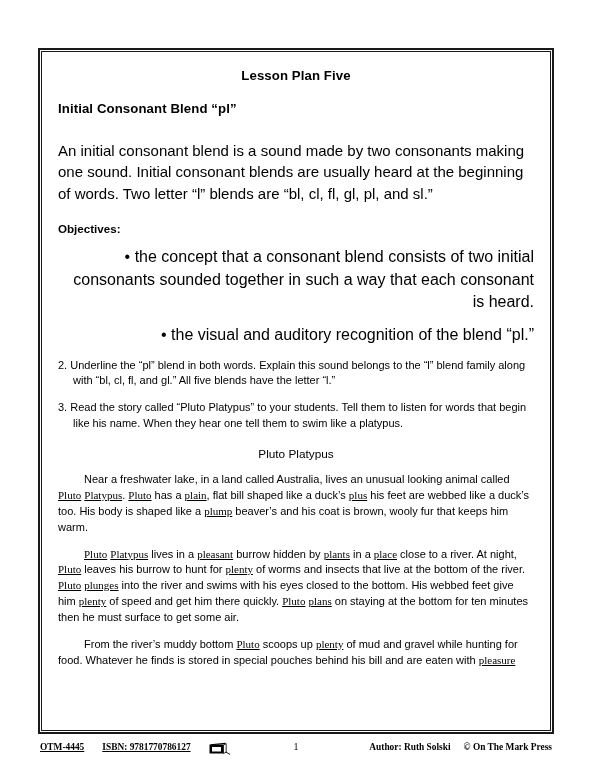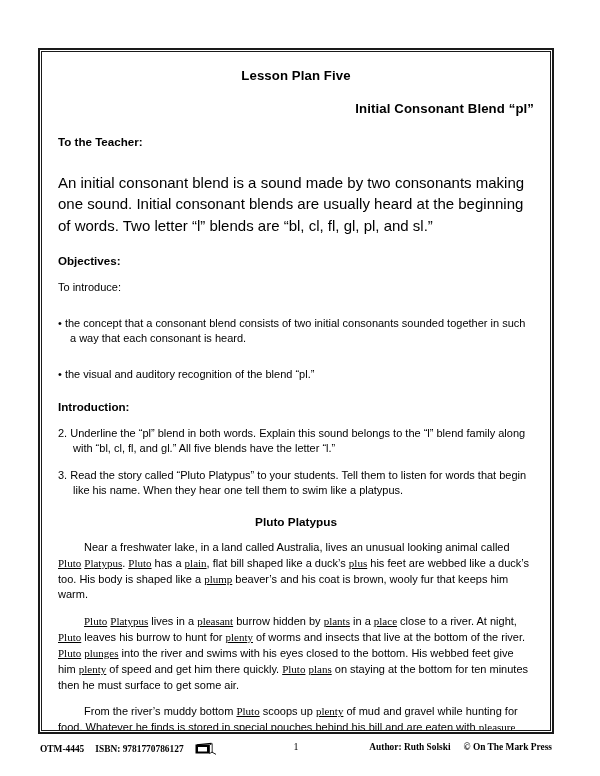"Initial Consonant Blend “pl”" .doc-subtitle { text-align: right -> left }
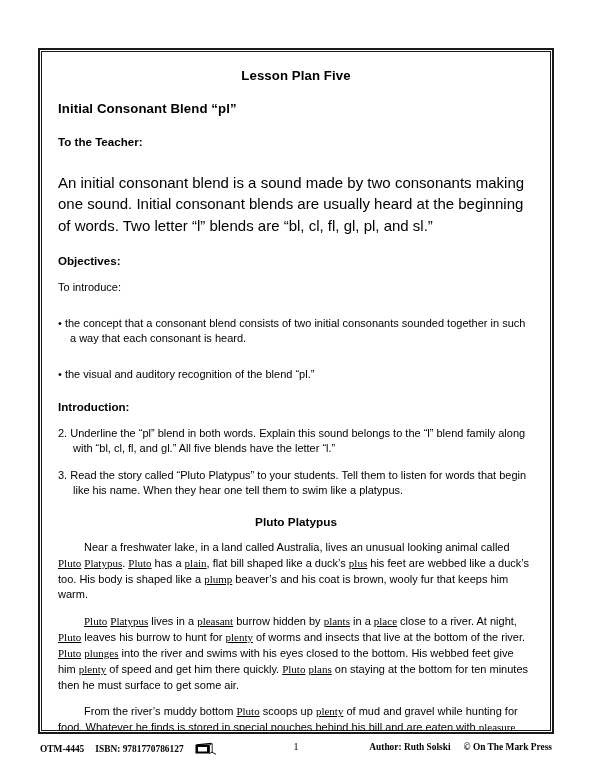"To the Teacher:" div.section-heading { html: <div>To the Teacher:</div> -> none }
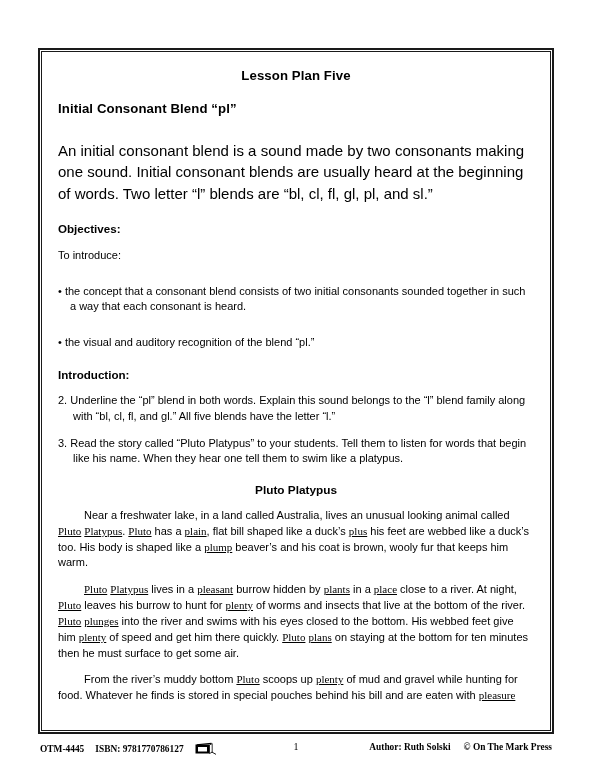"To introduce:" p.lead-in { html: <p>To introduce:</p> -> none }
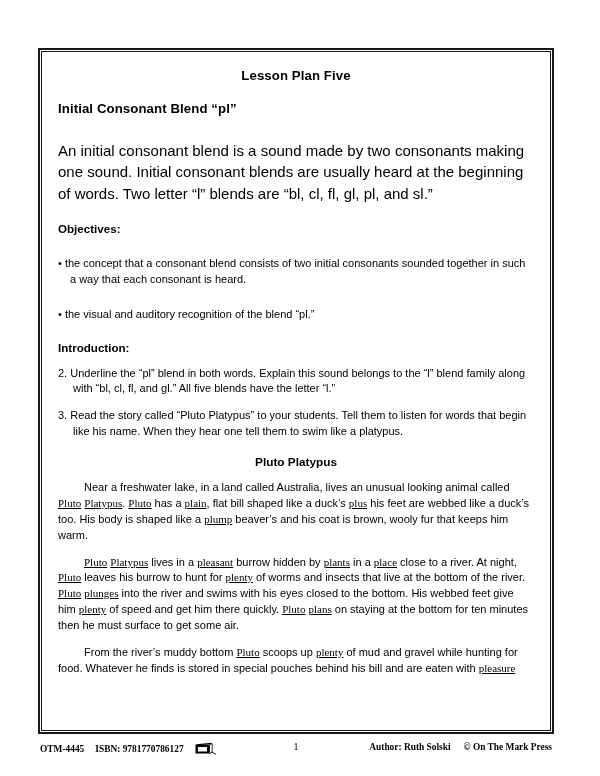"• the concept that a" .bullet { font-size: 11px -> 16px; margin: 20px 0 0 0 -> 10px 0 0 0; text-align: none -> right }
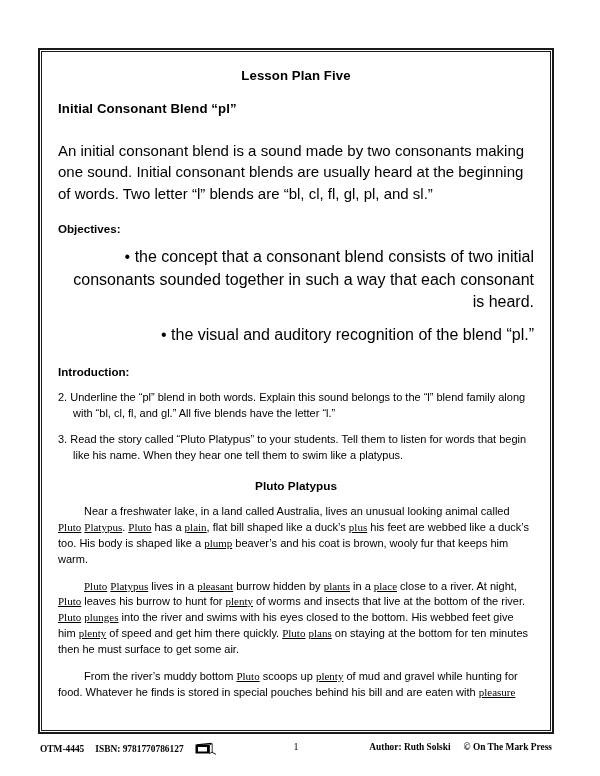"Introduction:" div.section-heading { html: <div>Introduction:</div> -> none }
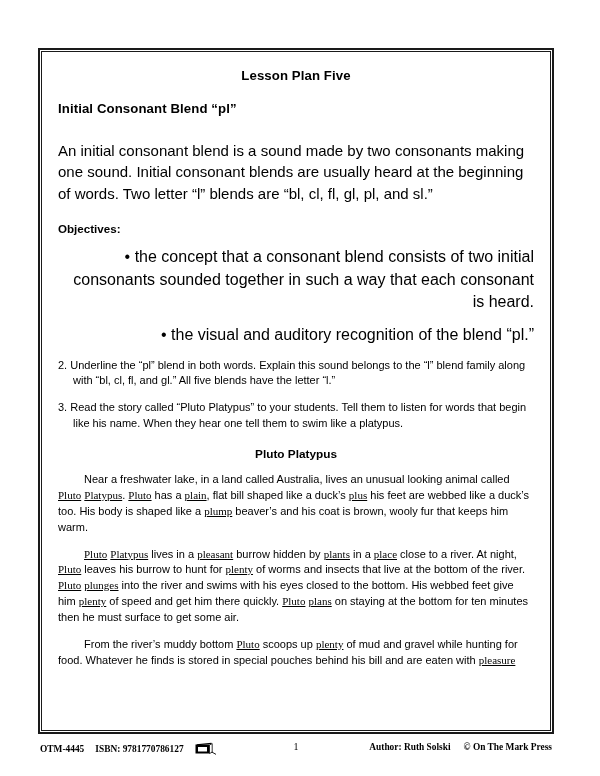"Pluto Platypus" .story-title { font-weight: bold -> normal }
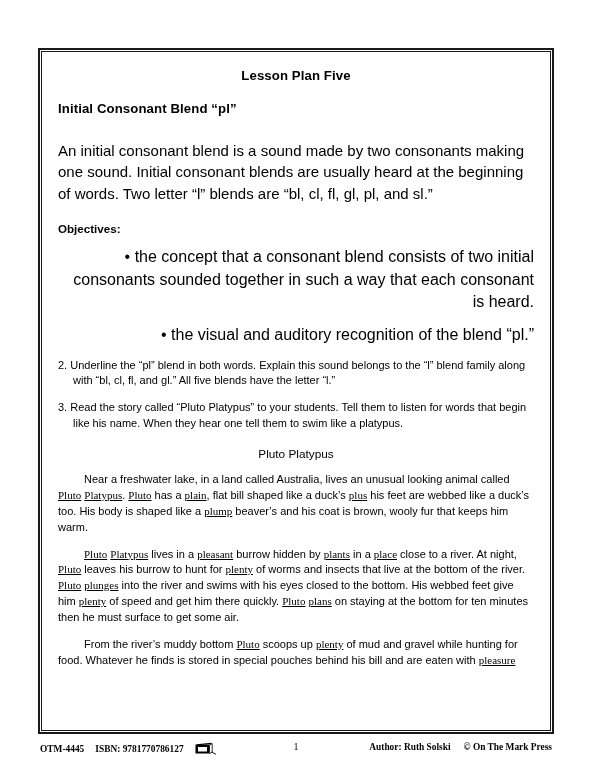"OTM-4445" .footer-left { align-items: center -> flex-start; gap: 11px -> 18px; text-decoration: none -> underline }
